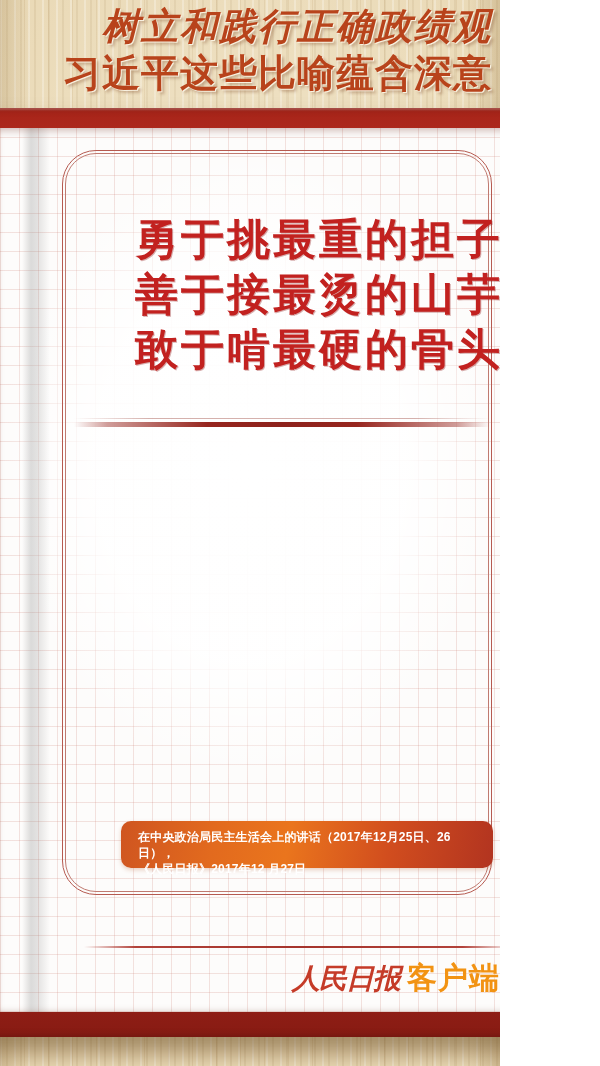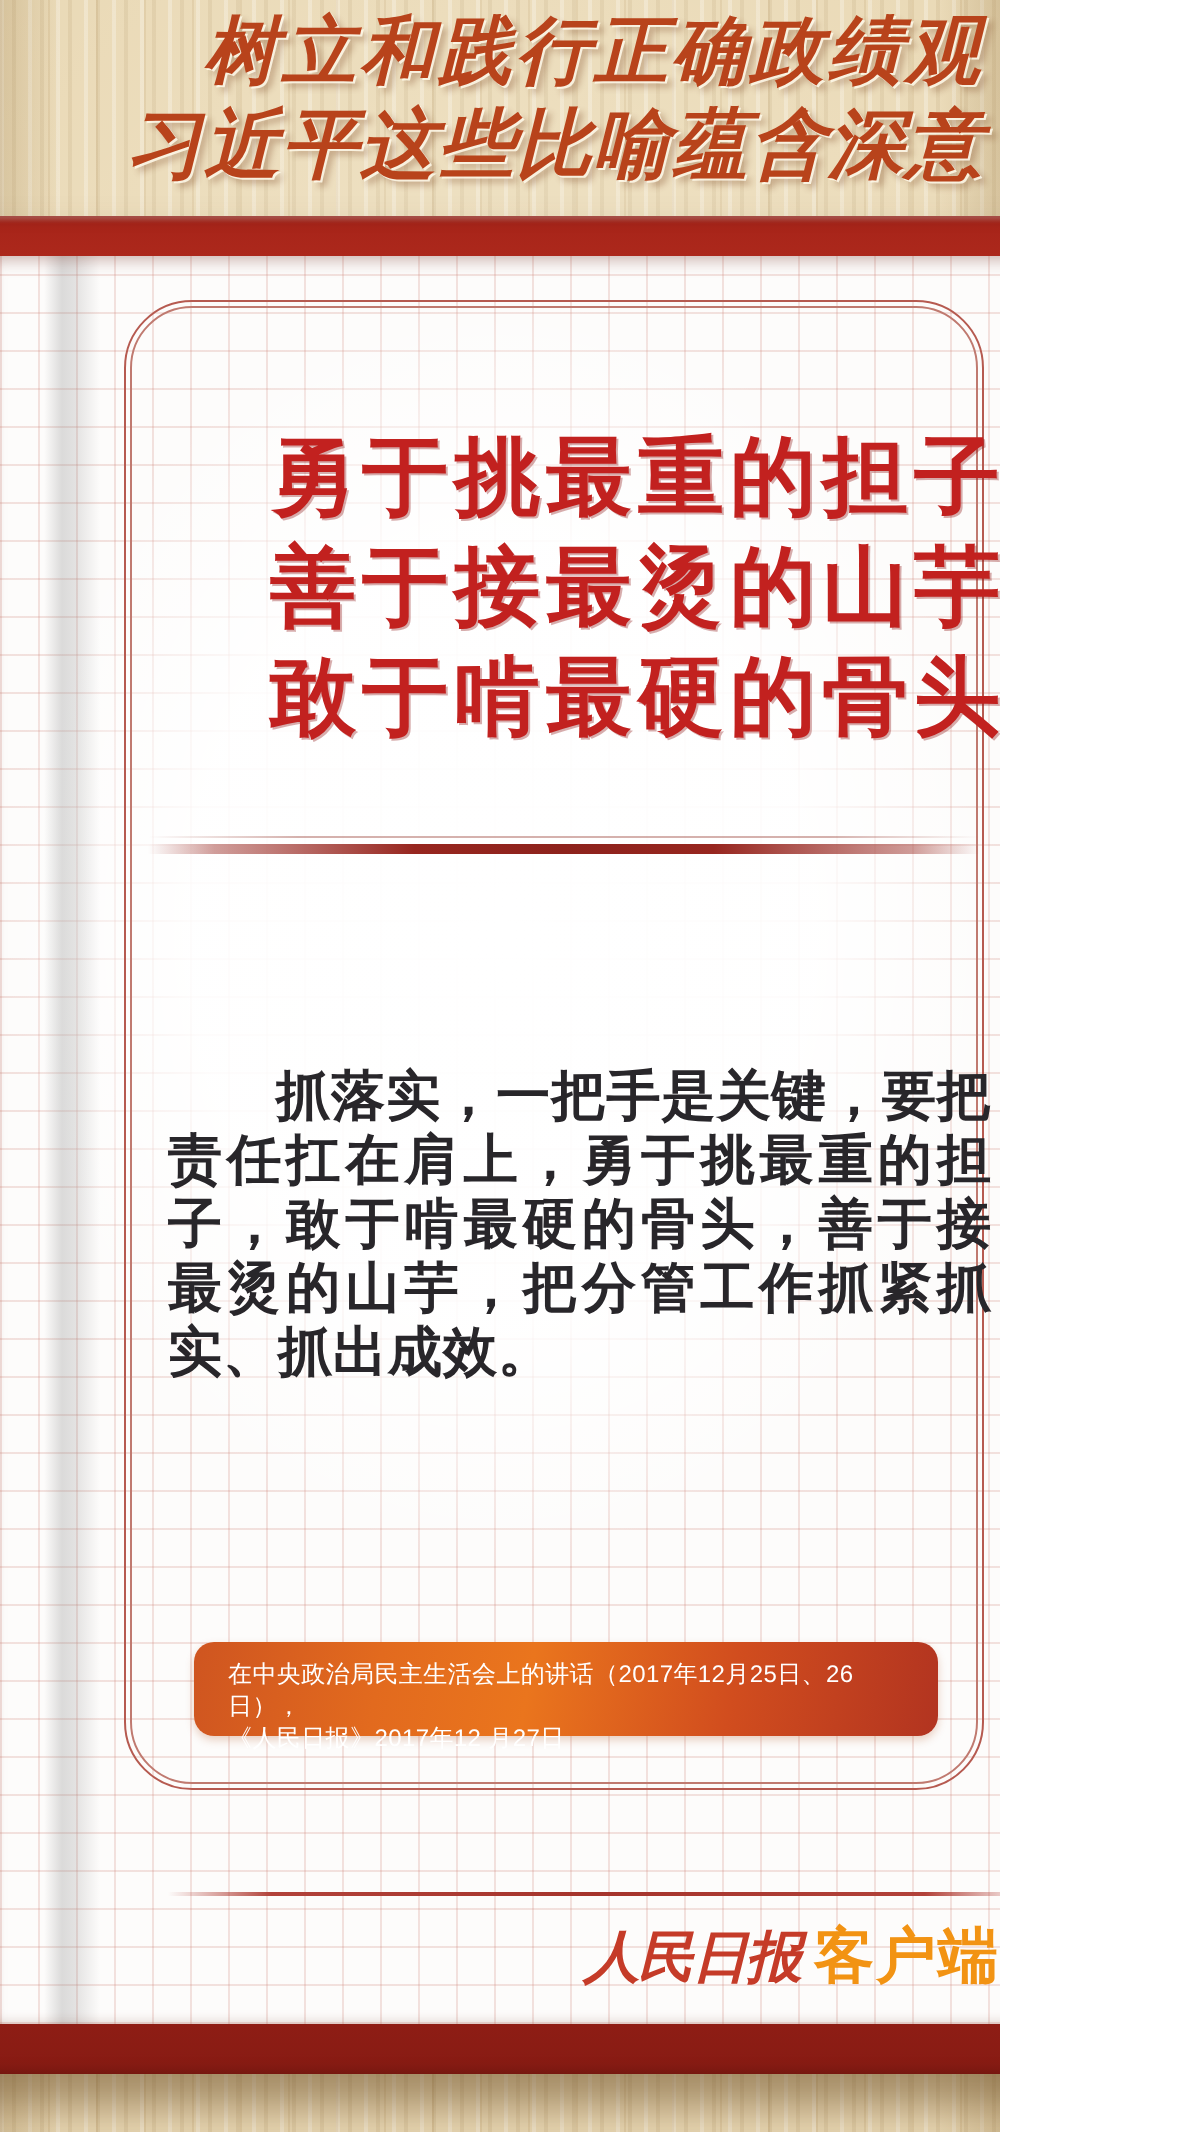"习近平这些比喻蕴含深意" .header .h2 { font-style: italic -> none }
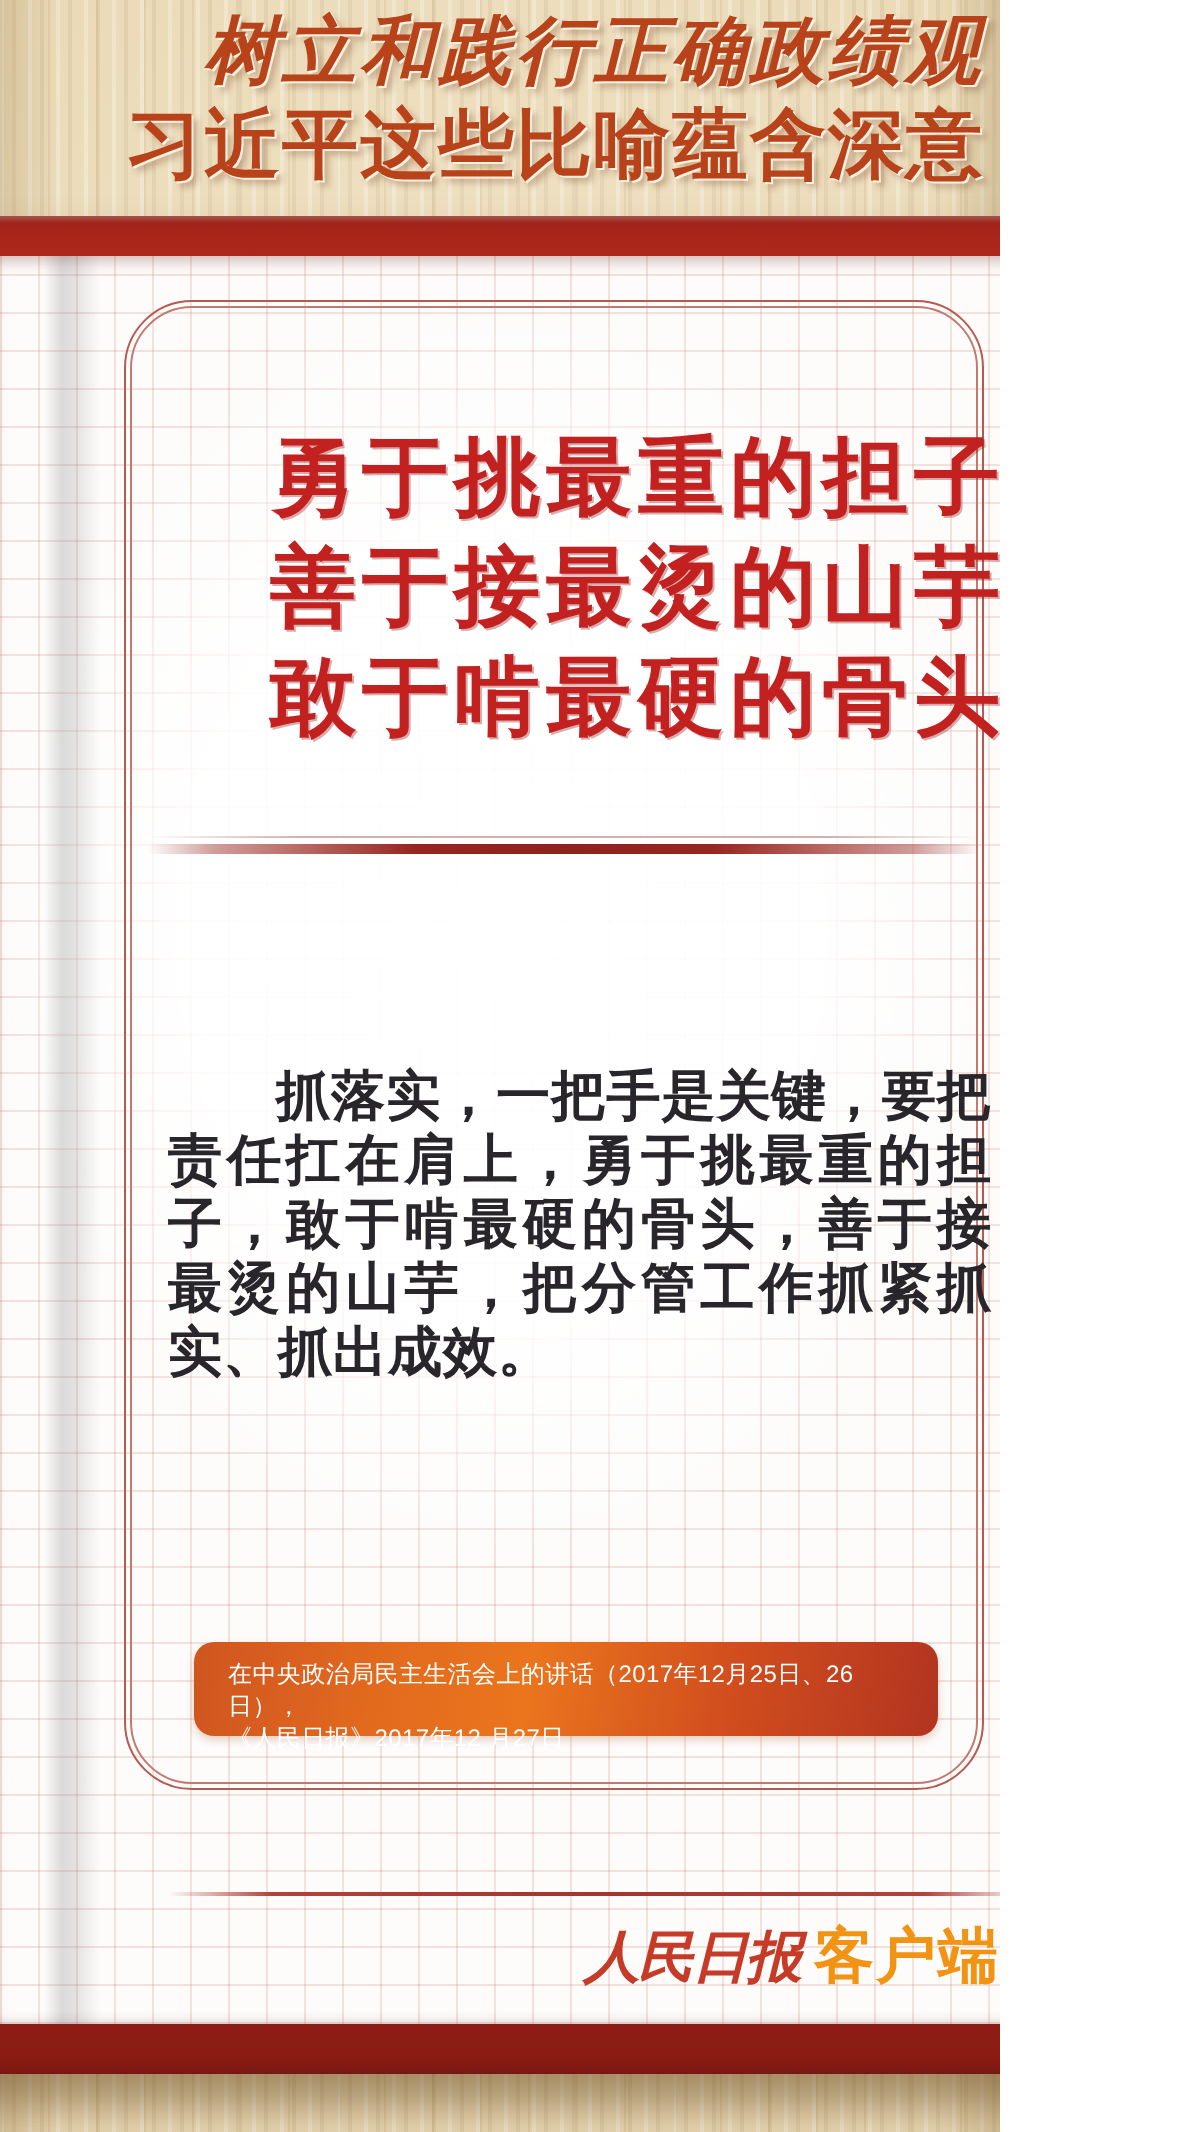"抓落实，一把手是关键，要把责任扛在肩上，勇于挑最重的担子，敢于啃最硬的骨头，善于" div.body-text { html: <div>抓落实，一把手是关键，要把责任扛在肩上，勇于挑最重的担子，敢于啃最硬的骨头，善于接最烫的山芋，把分管工作抓紧抓实、抓出成效。</div> -> none }
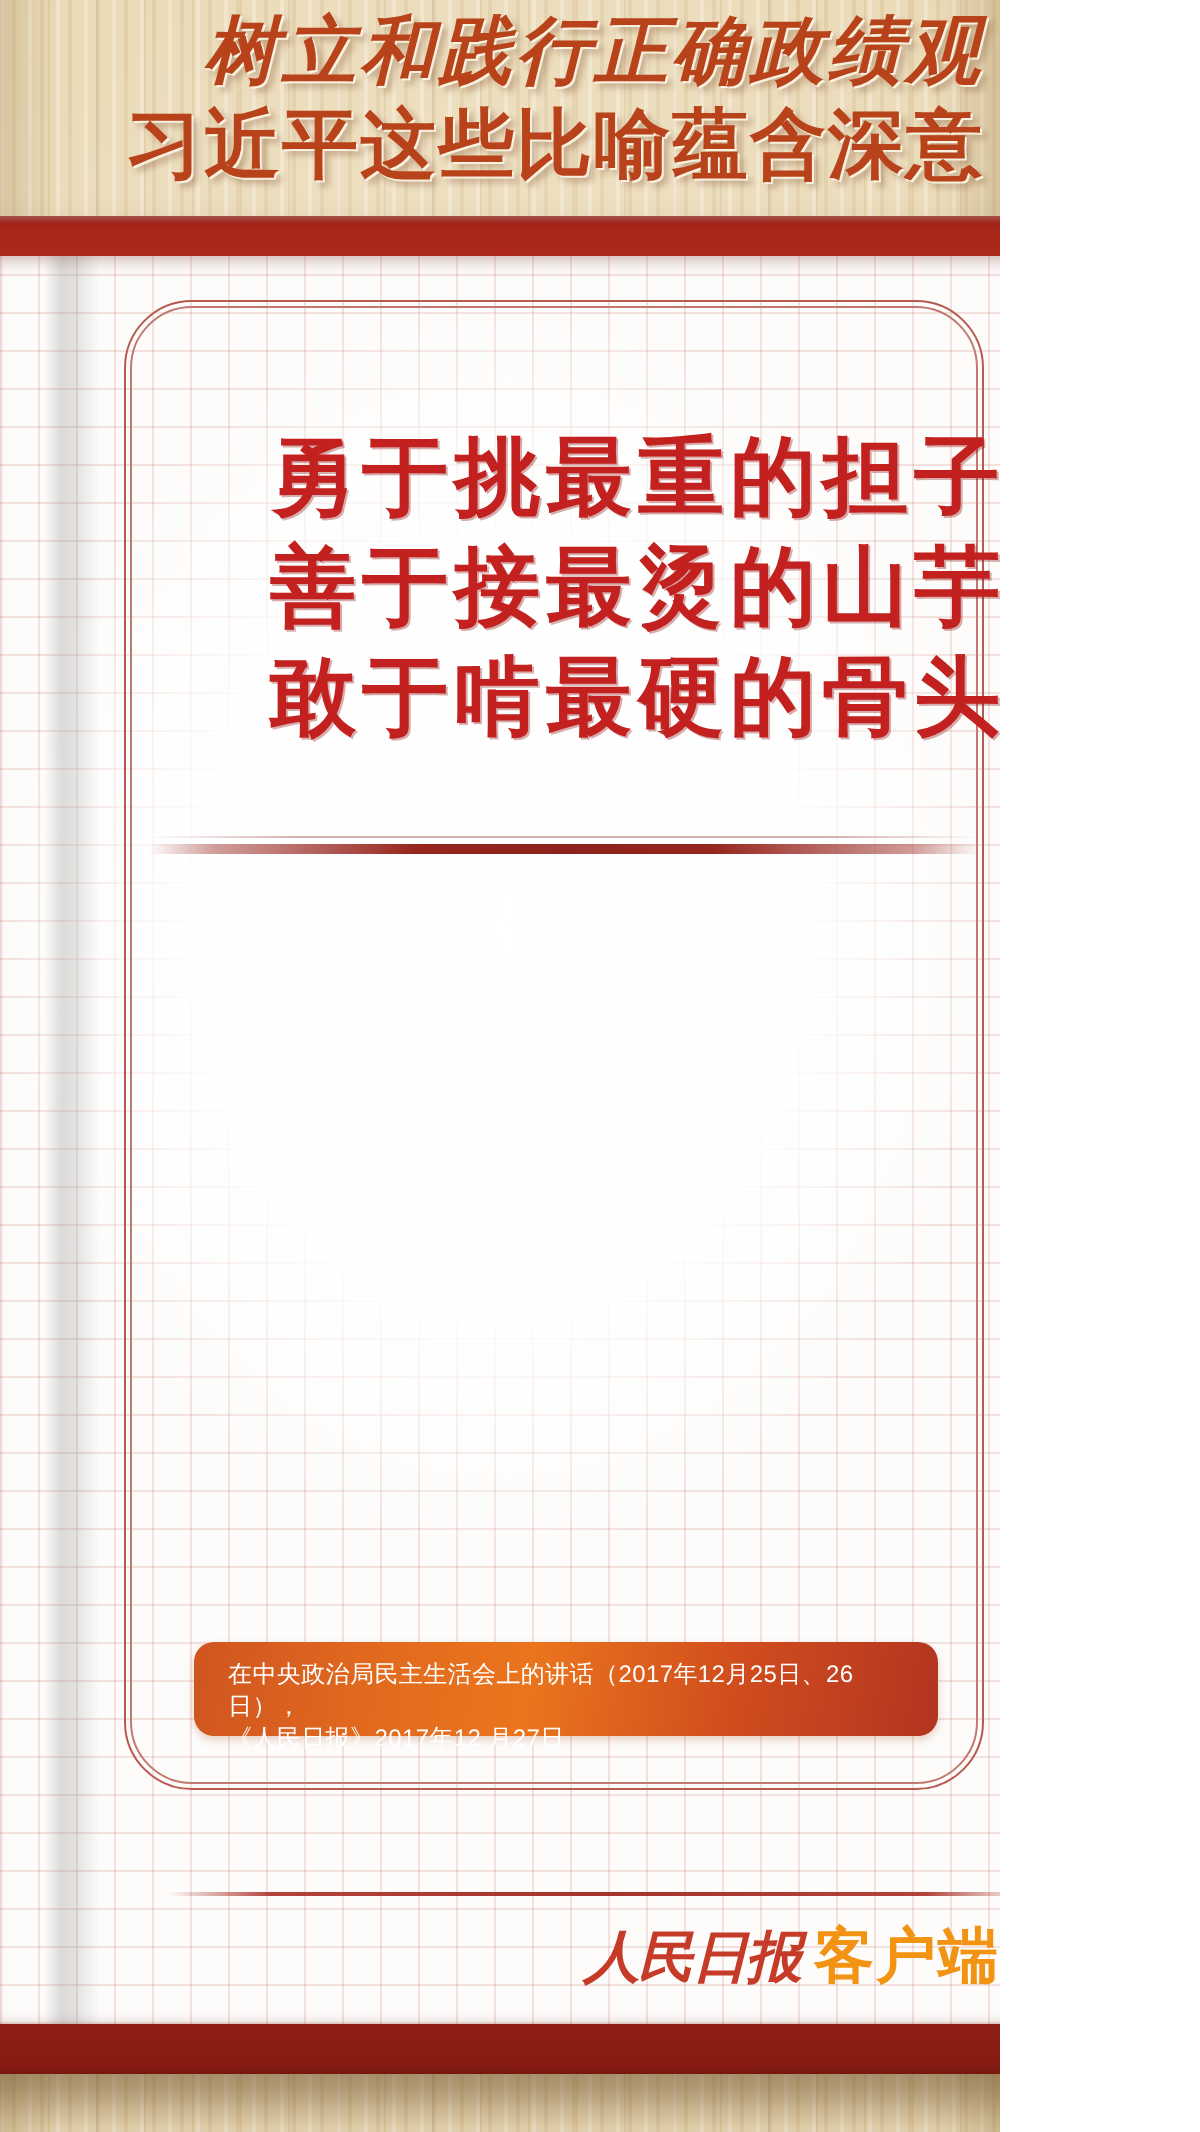"在中央政治局民主生活会上的讲话（2017年12月25日、26日），" .badge { font-weight: normal -> bold; left: 97px -> 121px }
